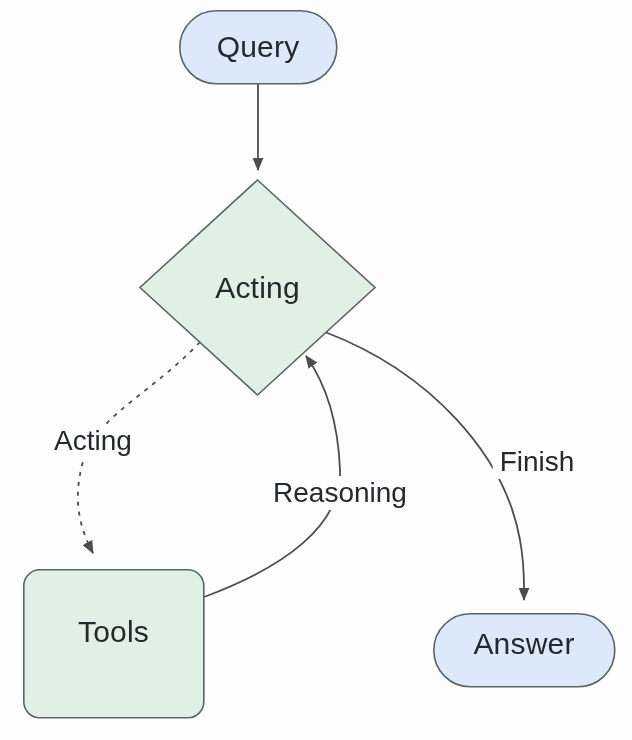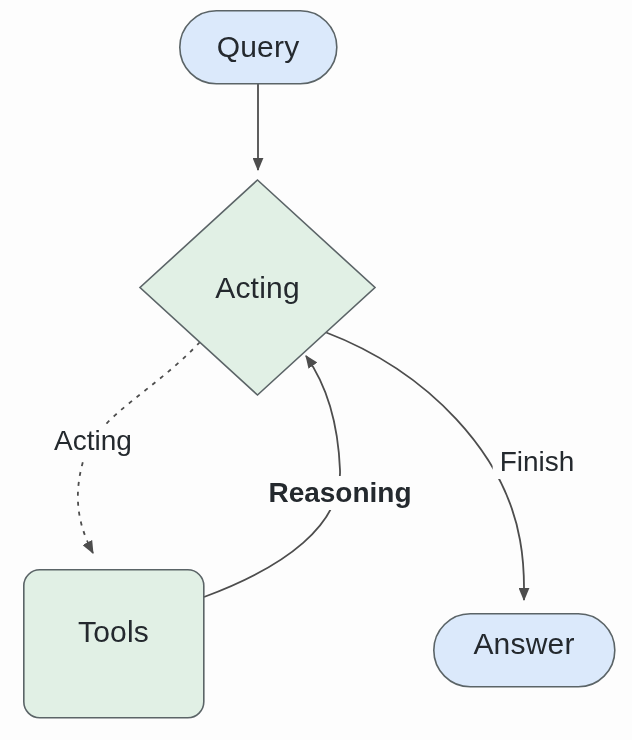"Reasoning" div.label { font-weight: bold -> none }
